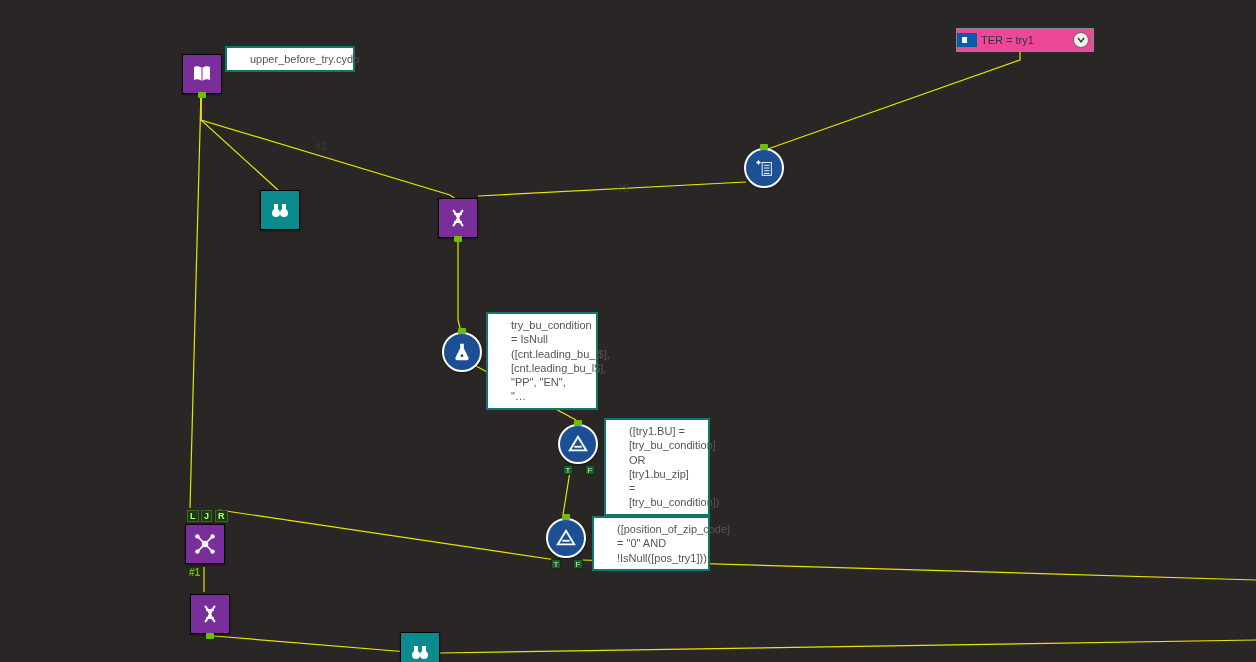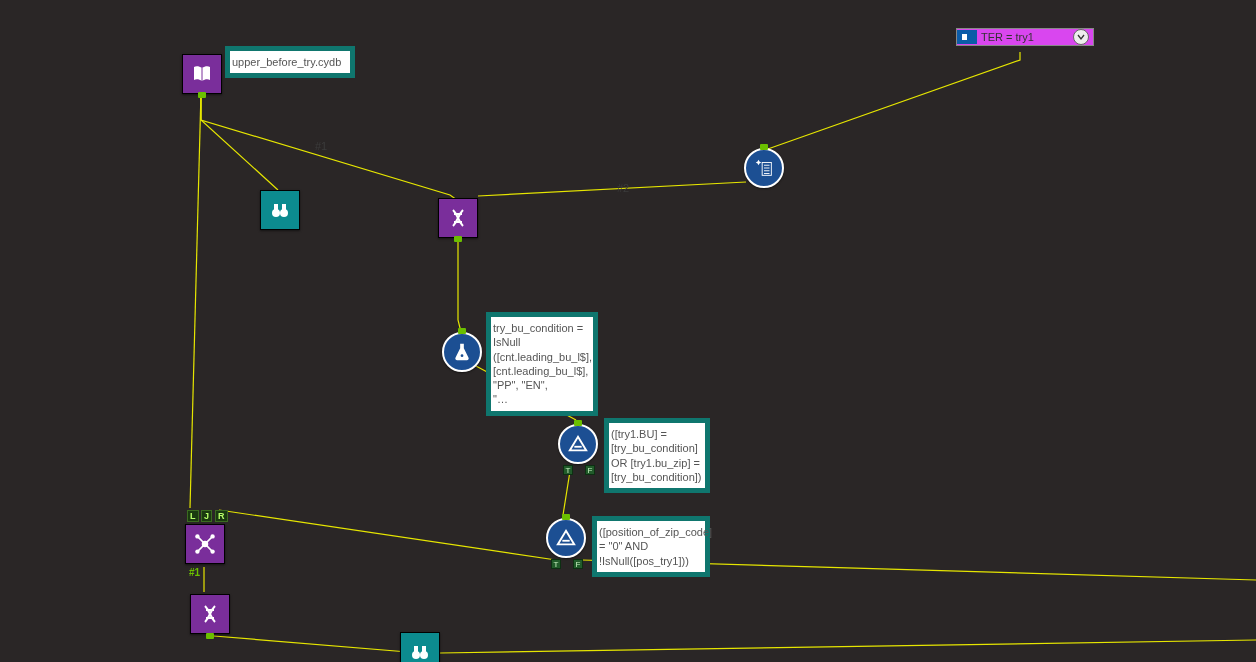"TER = try1" .top-dropdown { background: #d946ef -> #ec4899; height: 18px -> 24px }
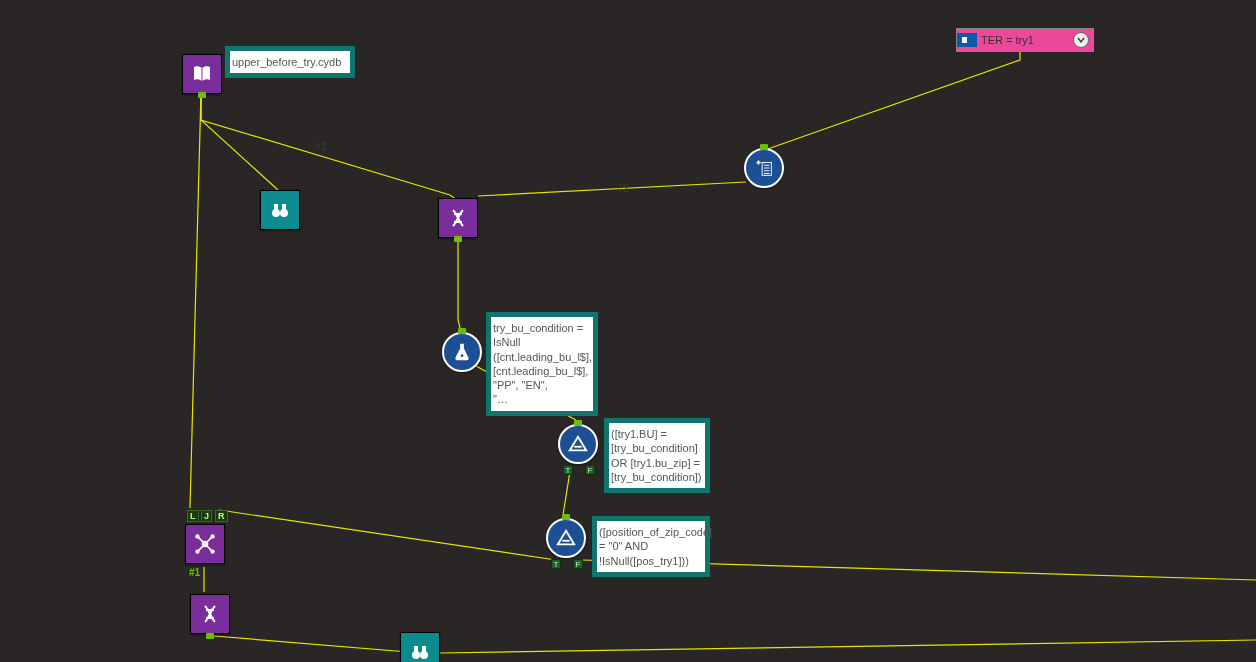"upper_before_try.cydb" .label-box { border: 5px solid #0f766e -> 2px solid #0f766e; padding: 4px 2px -> 4px 23px }
